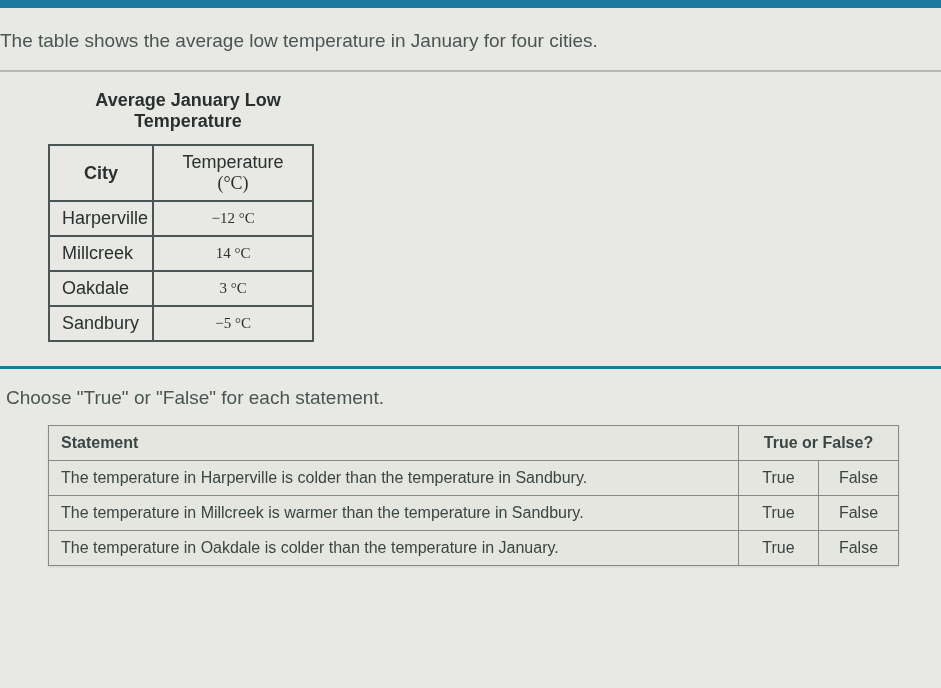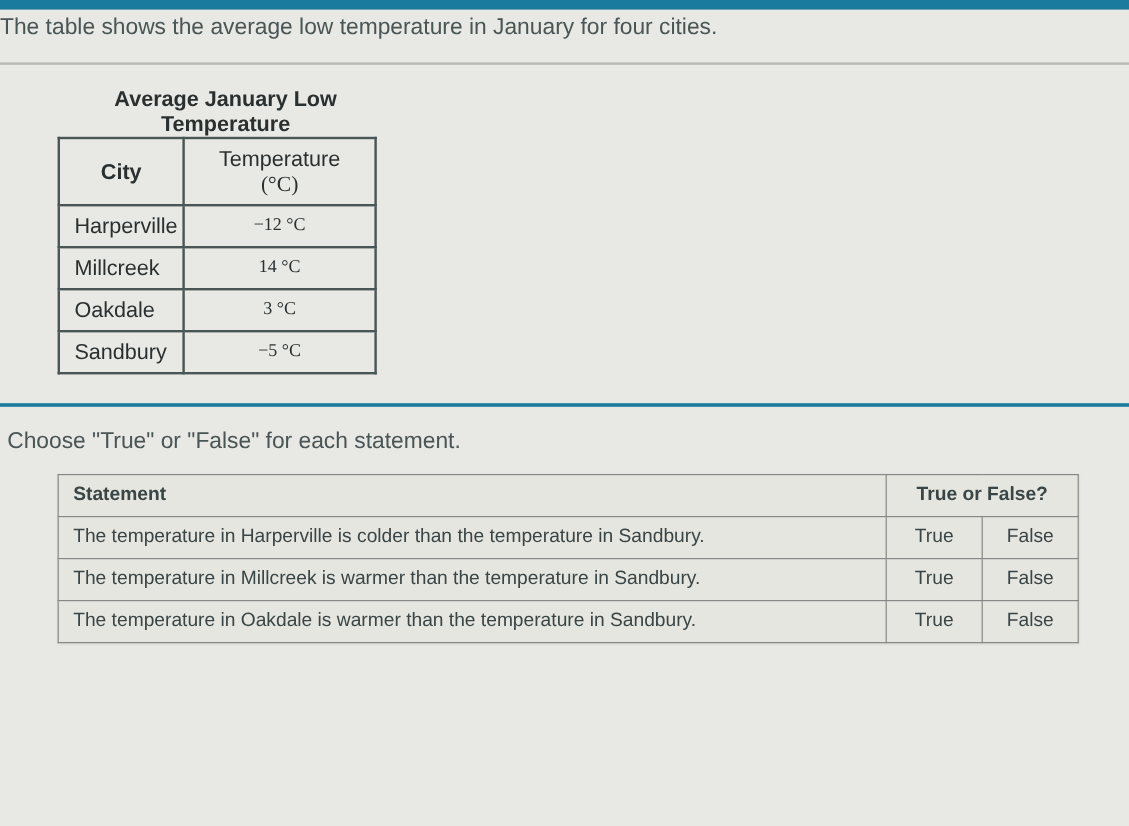"The table shows the average" .intro { padding: 4px 2px 18px 0 -> 22px 2px 18px 0 }
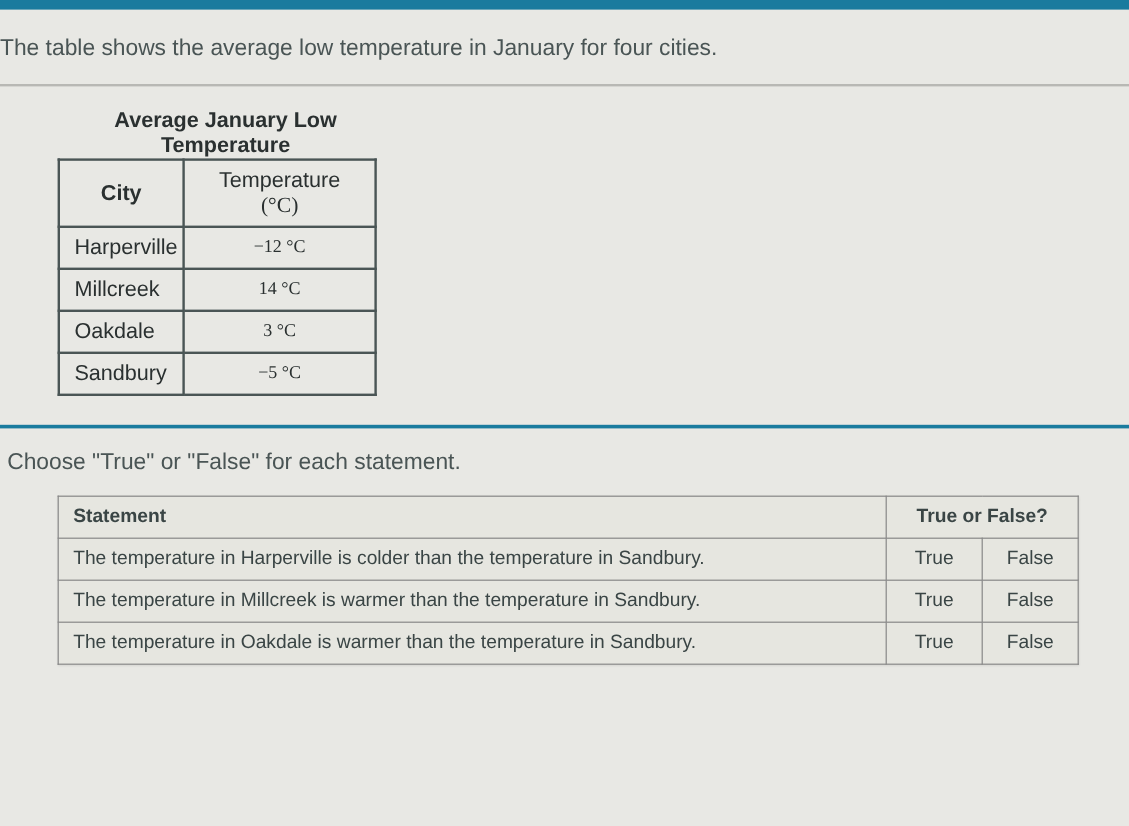"Average January Low Temperature" .table-caption { margin-bottom: 0 -> 12px }
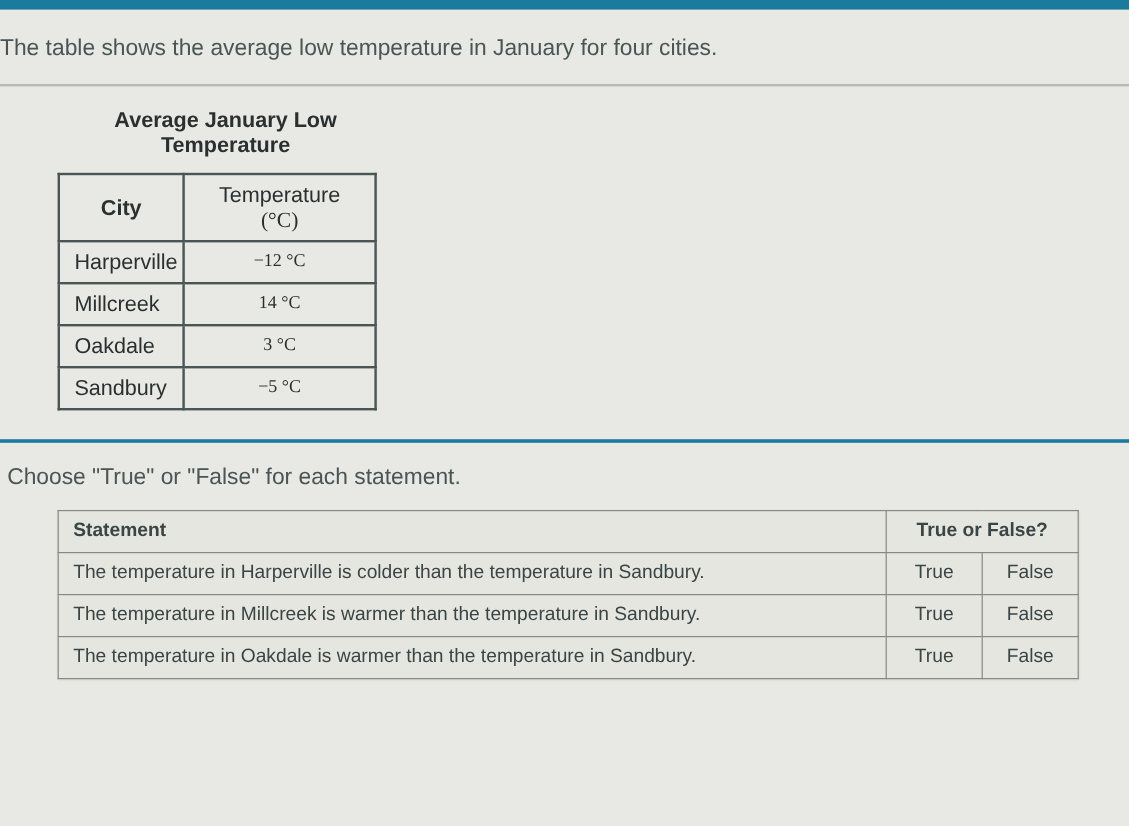"The temperature in Oakdale is" td { text: warmer than the temperature in Sandbury -> colder than the temperature in January }
